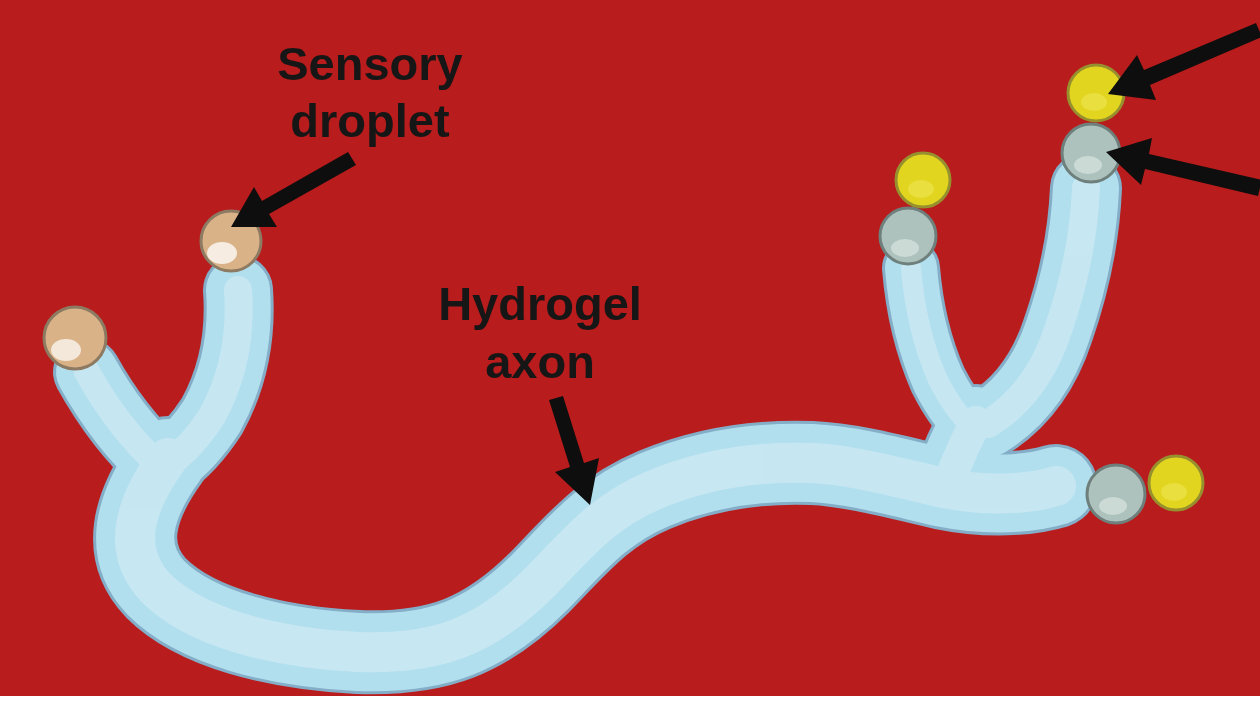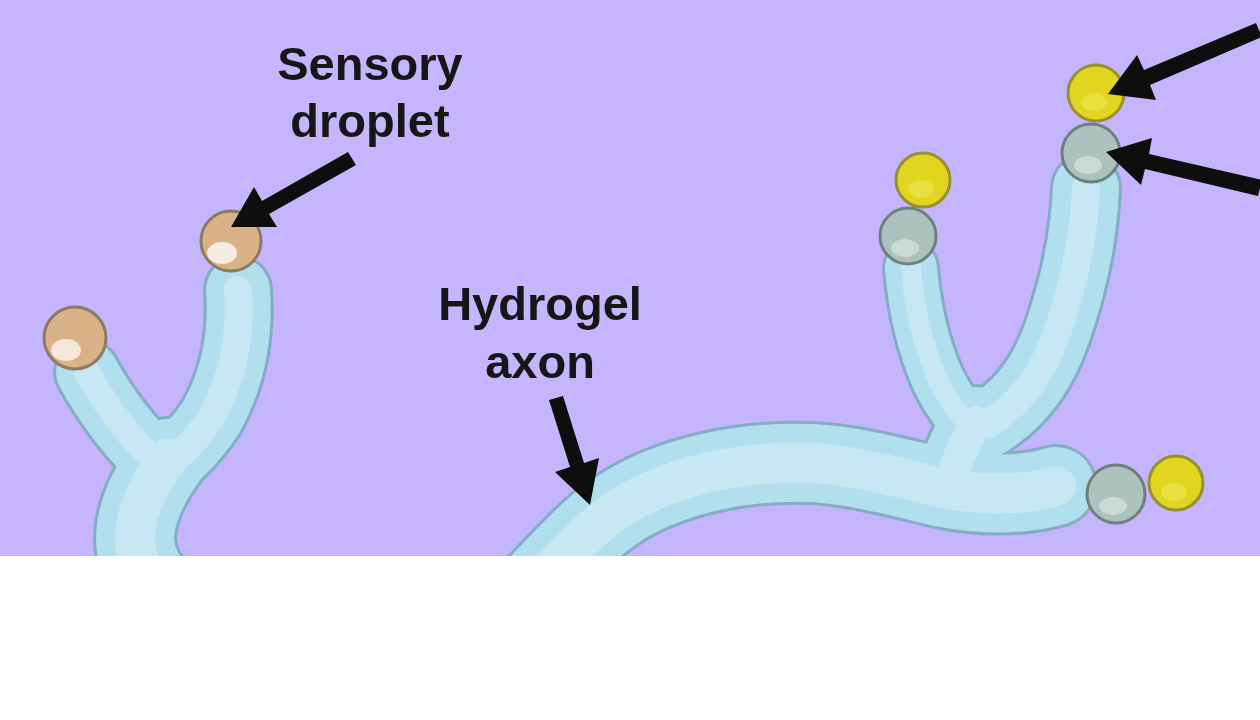"Sensory" .figure { background: #c4b5fd -> #b91c1c; height: 556px -> 696px }
